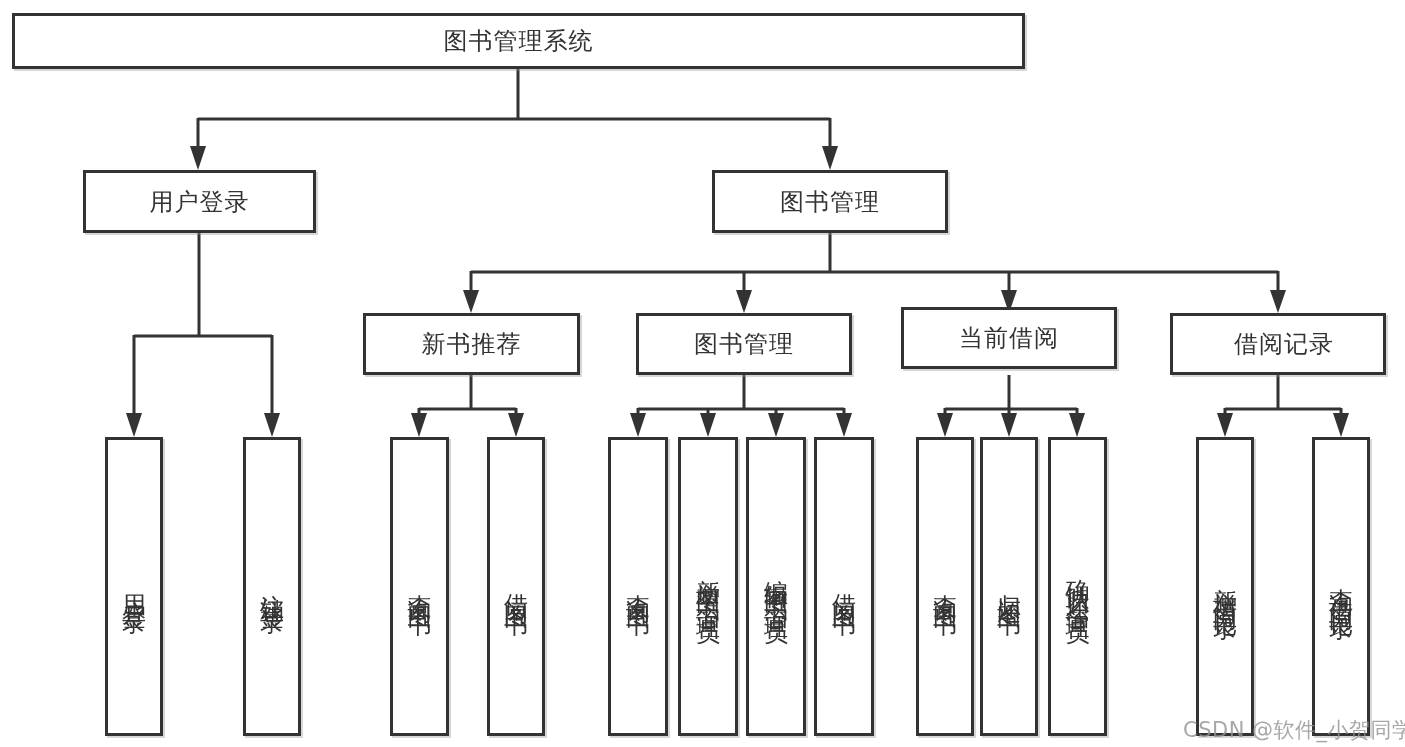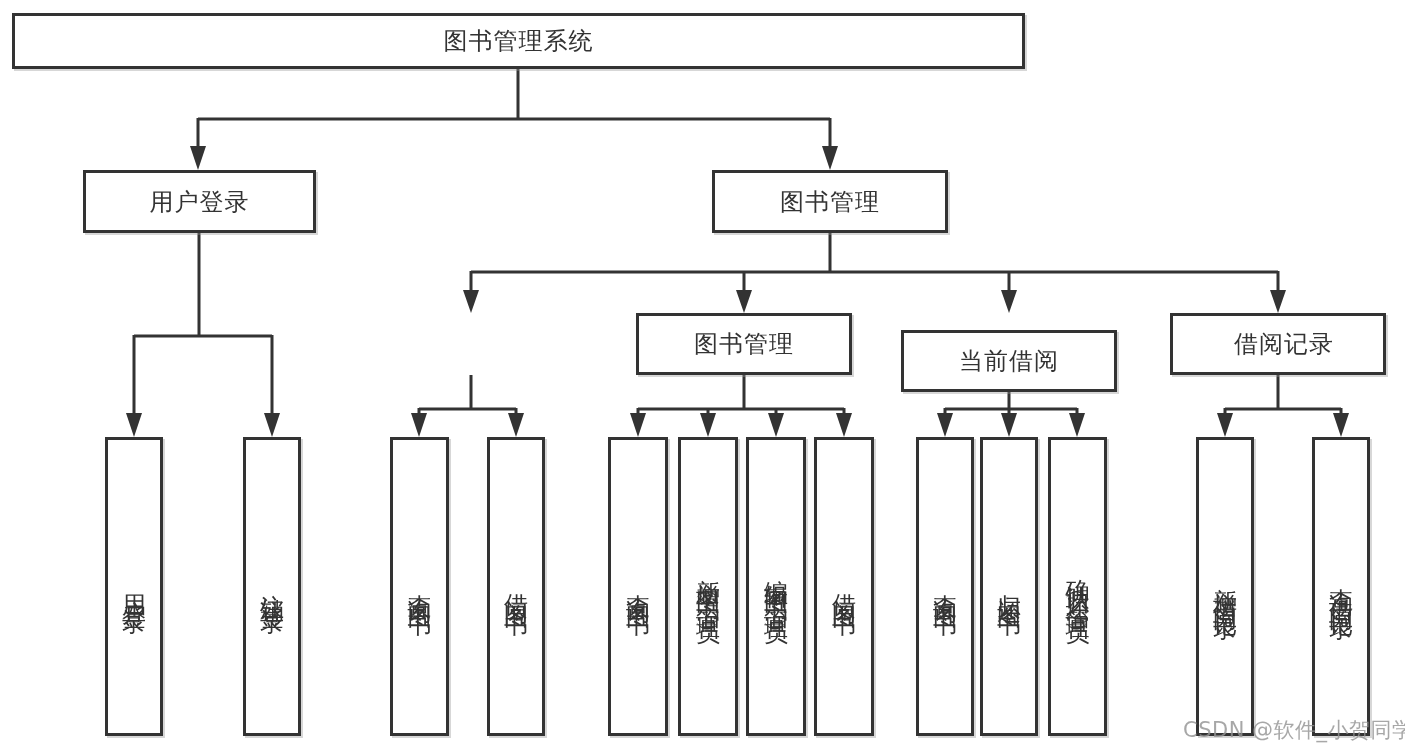"新书推荐" div.box { html: none -> <div> <span>新书推荐</span> </div> }
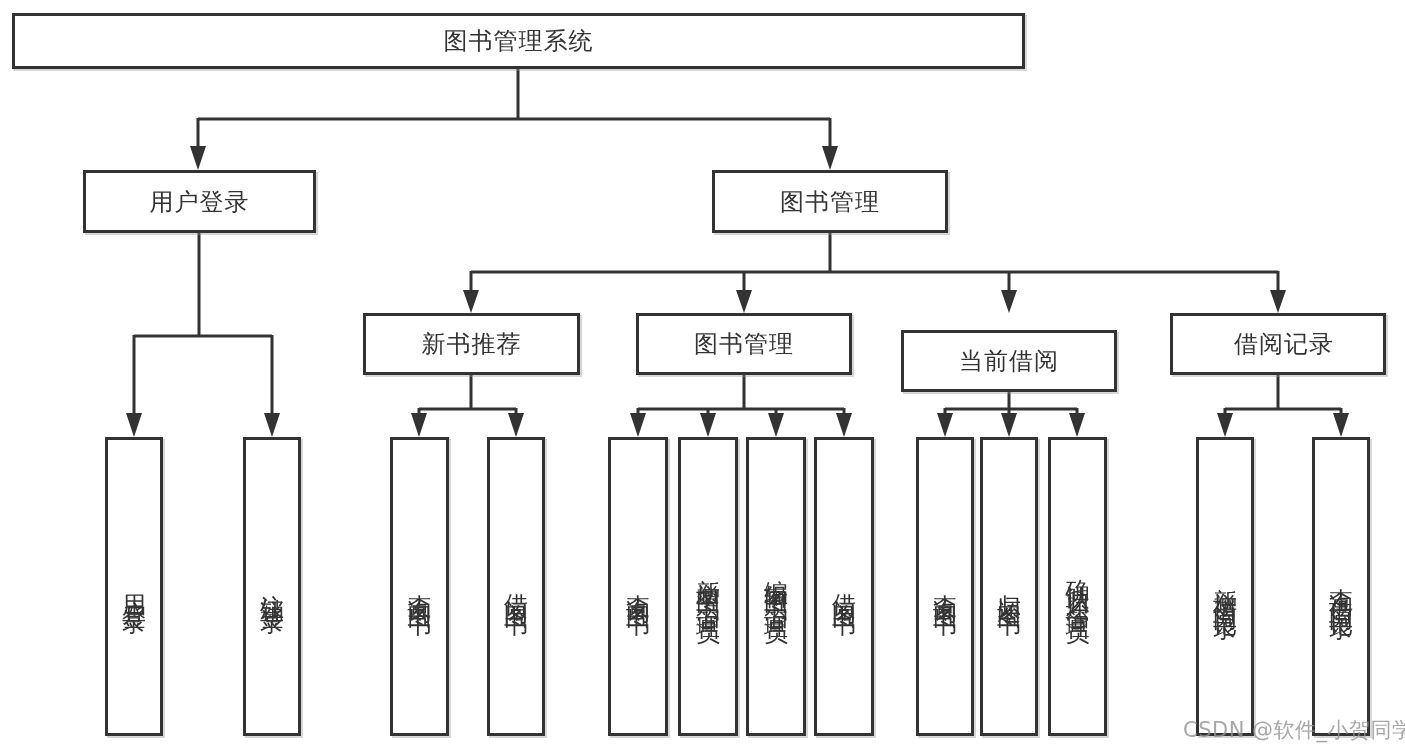"当前借阅" div.box { top: 330px -> 307px }
